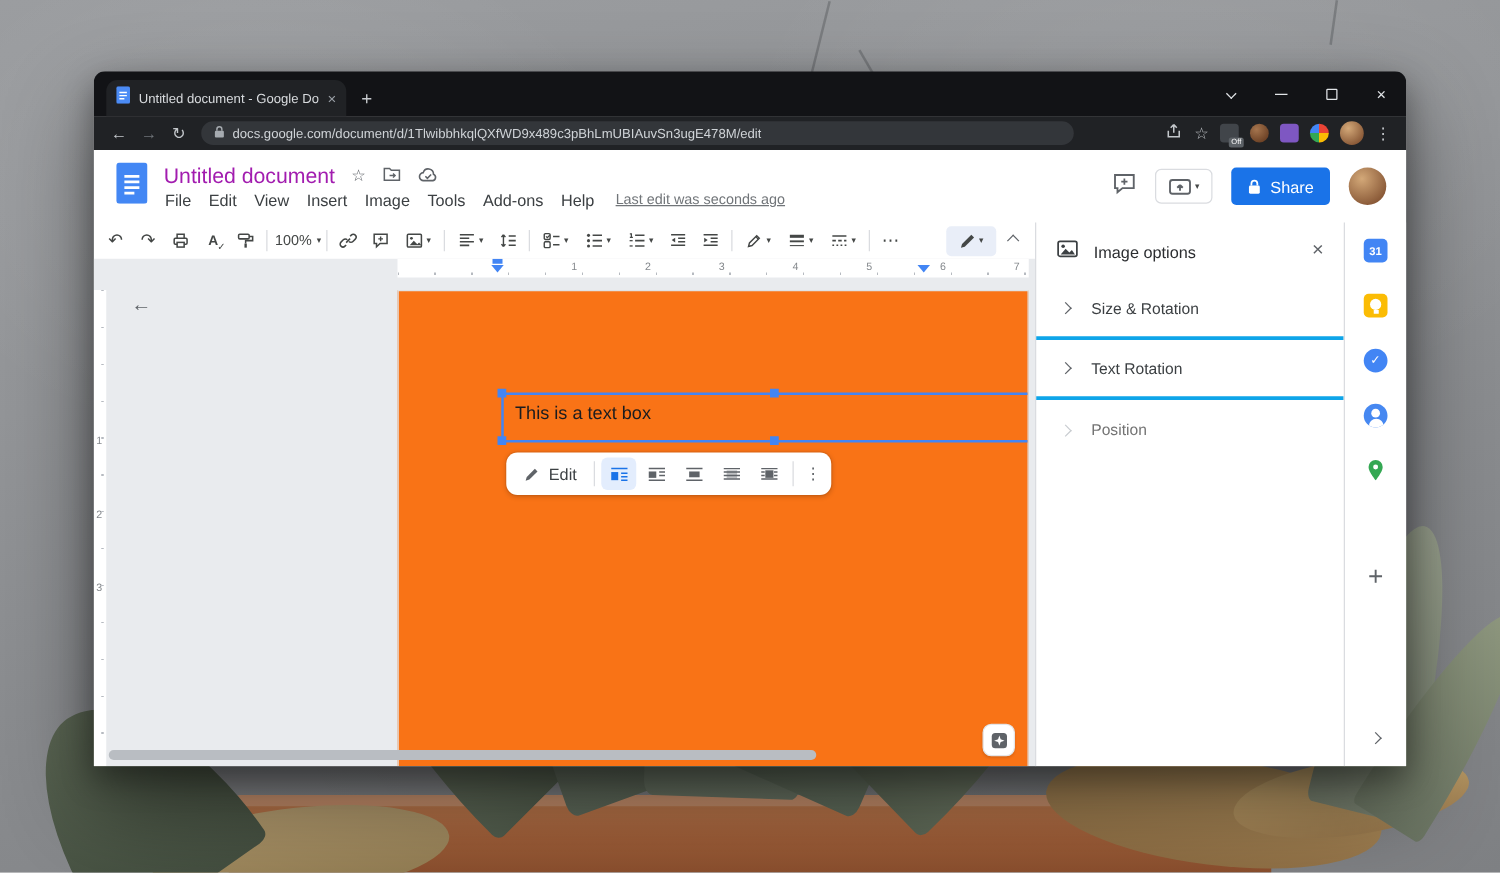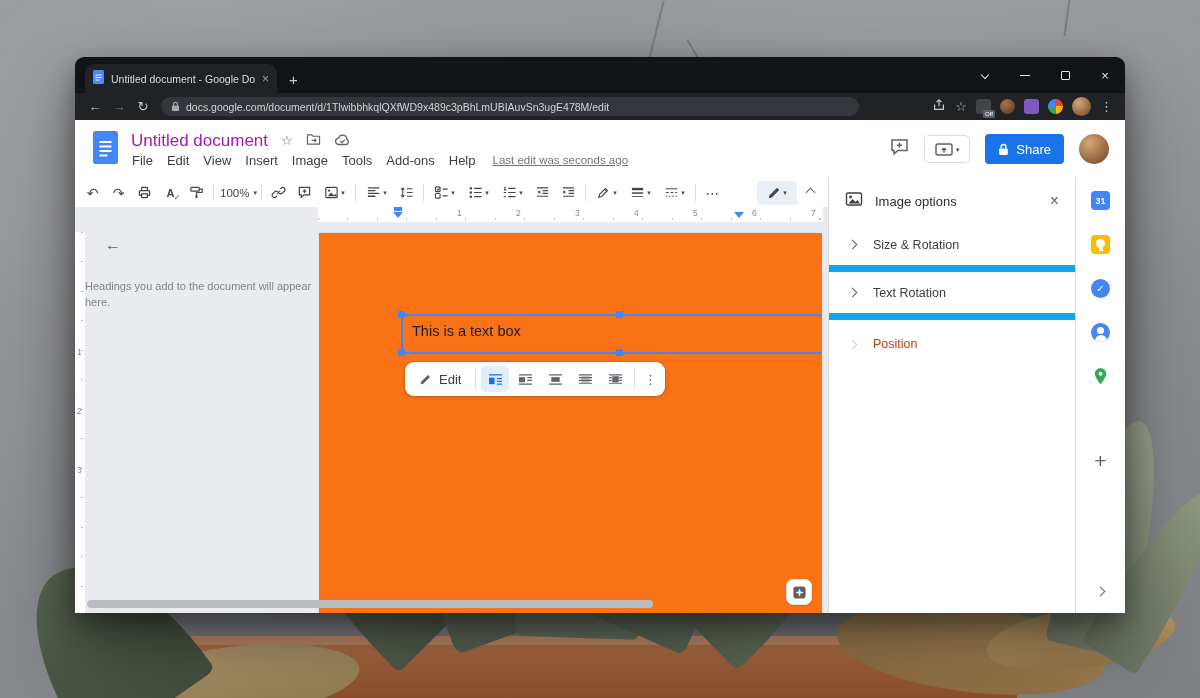"Size & Rotation" .iop-row.b { border-bottom: 7px solid #0ea5e9 -> 3px solid #0ea5e9 }
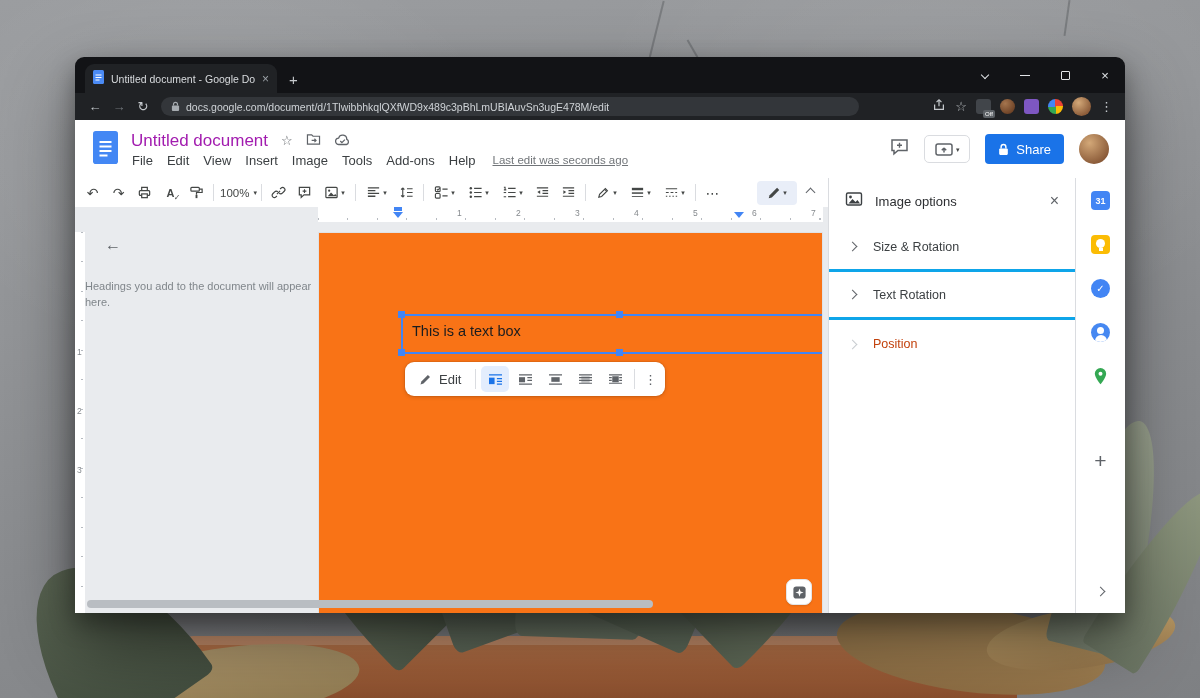"Headings you add to the" div.out-hint { html: <div>Headings you add to the document will appear here.</div> -> none }
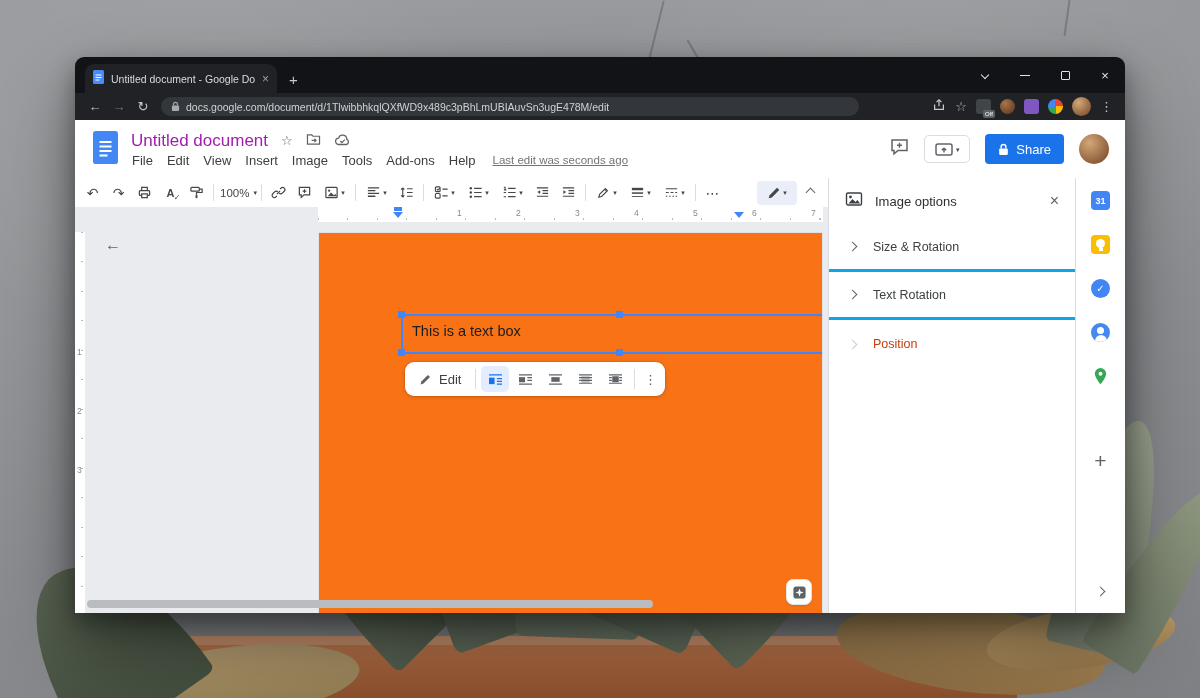"Position" .iop-row.disabled .lbl { color: #c2410c -> #737373 }
